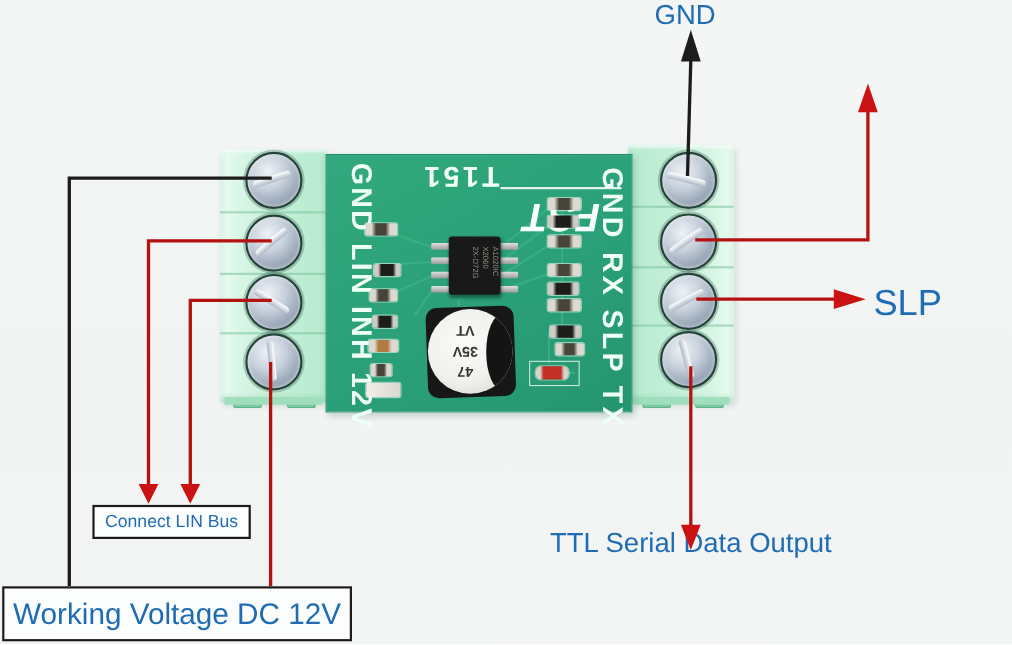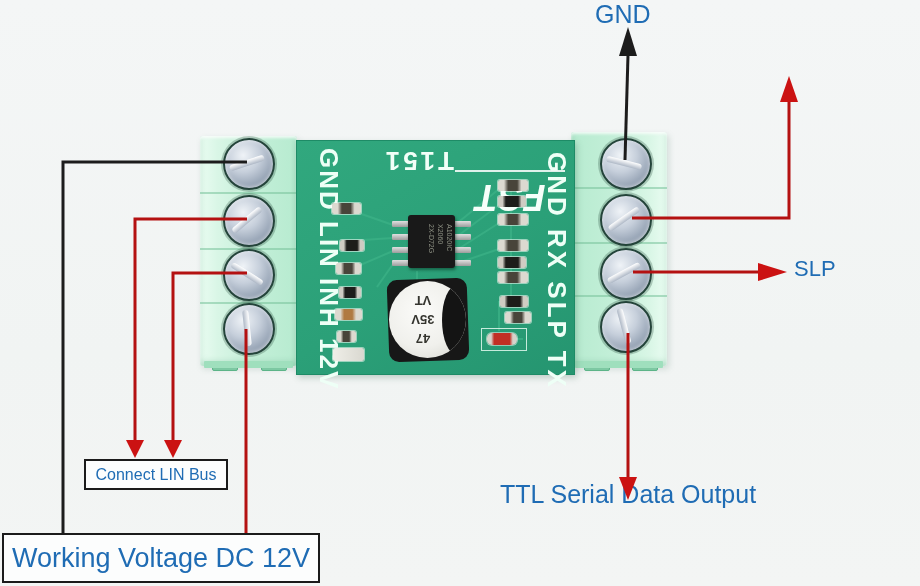"SLP" .lbl-slp { font-size: 22px -> 33px }
